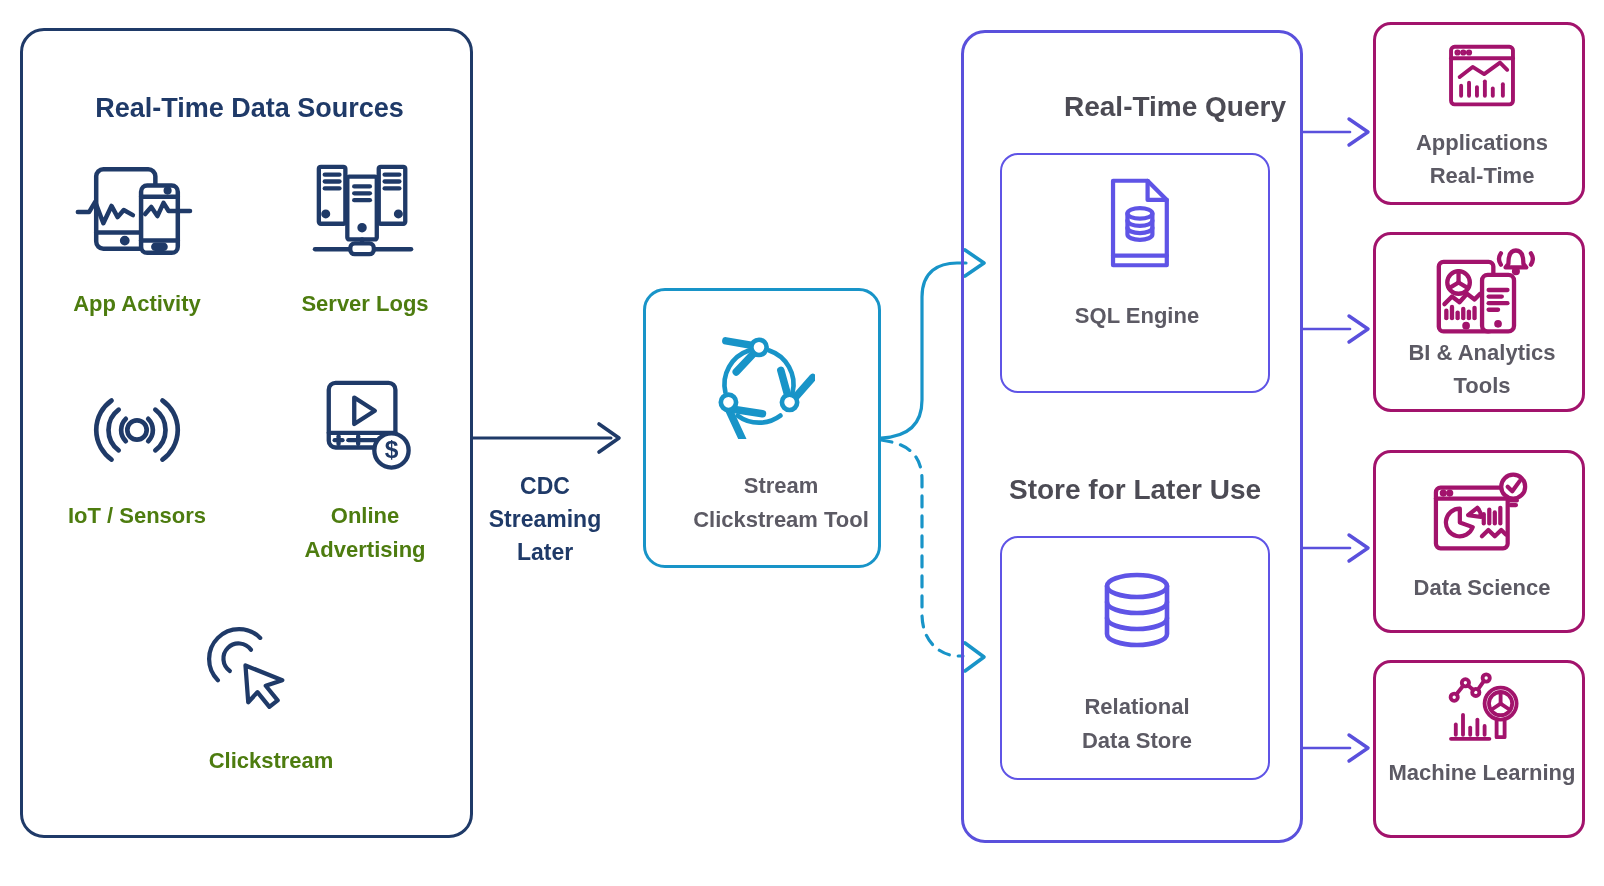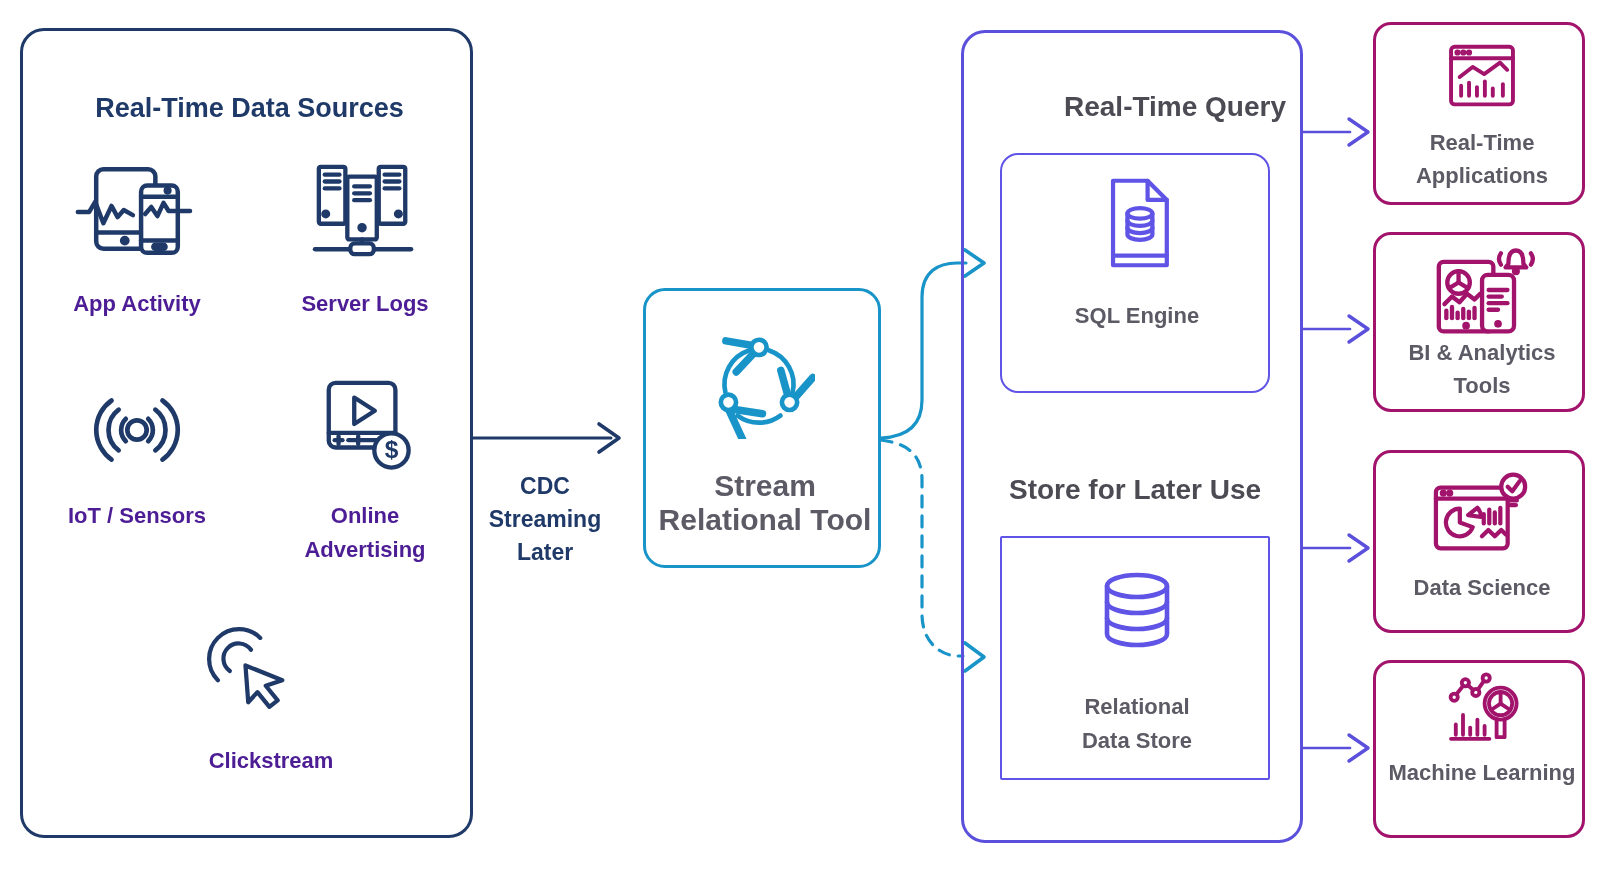"Real-Time" div { order: before "Applications" -> after "Applications" }
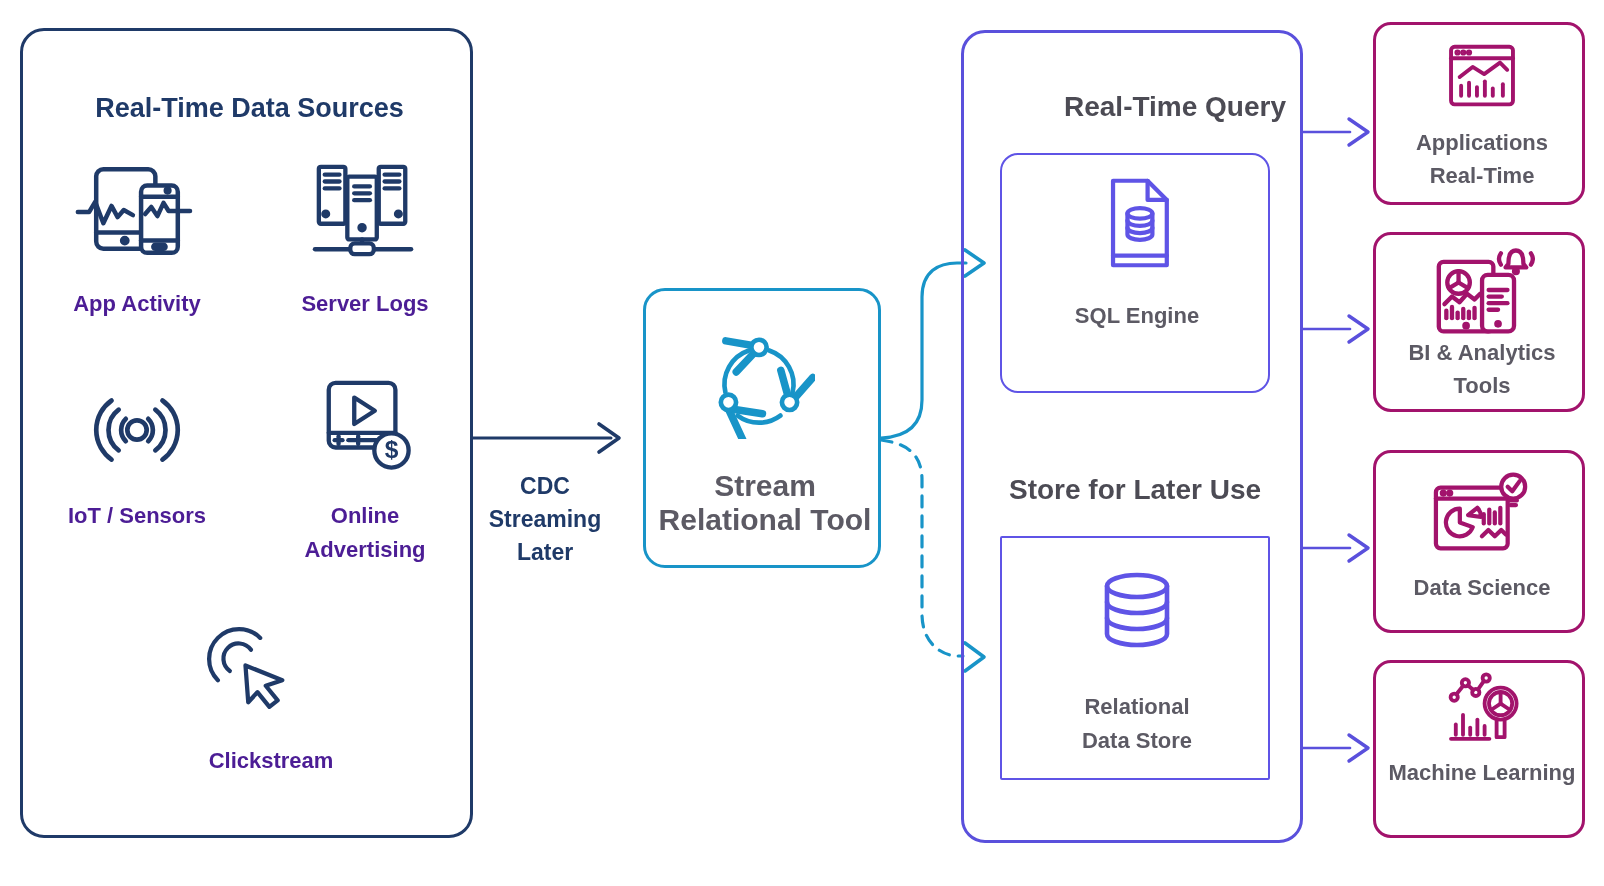"App Activity" .src-label { color: #4c1d95 -> #4d7c0f }
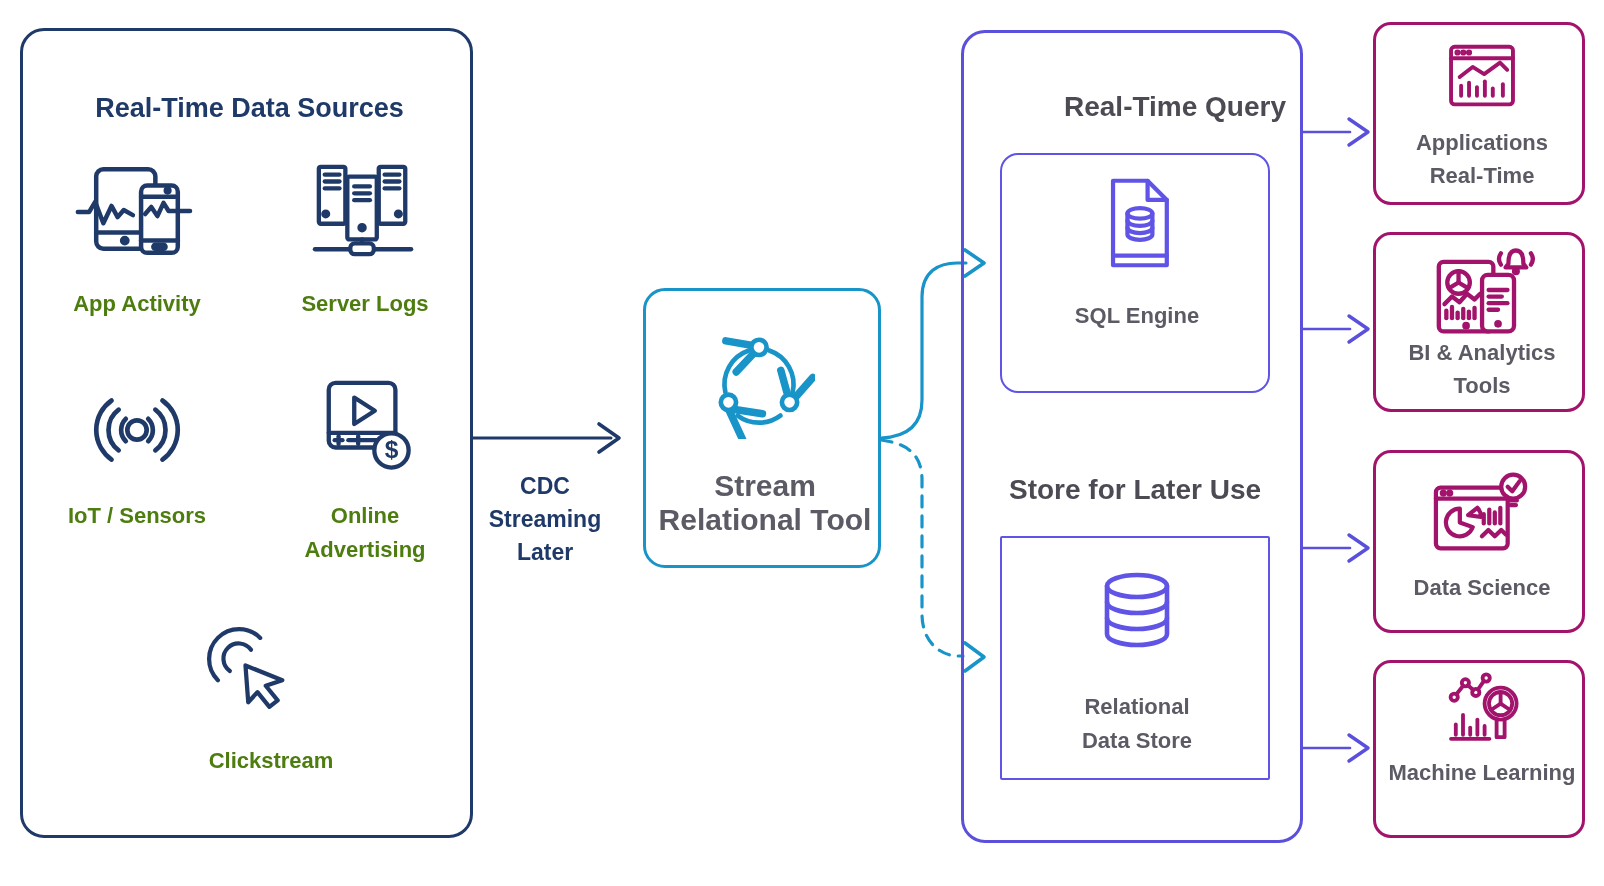"Stream" div.abs { font-size: 30px -> 22px; left: 0 -> 16px }
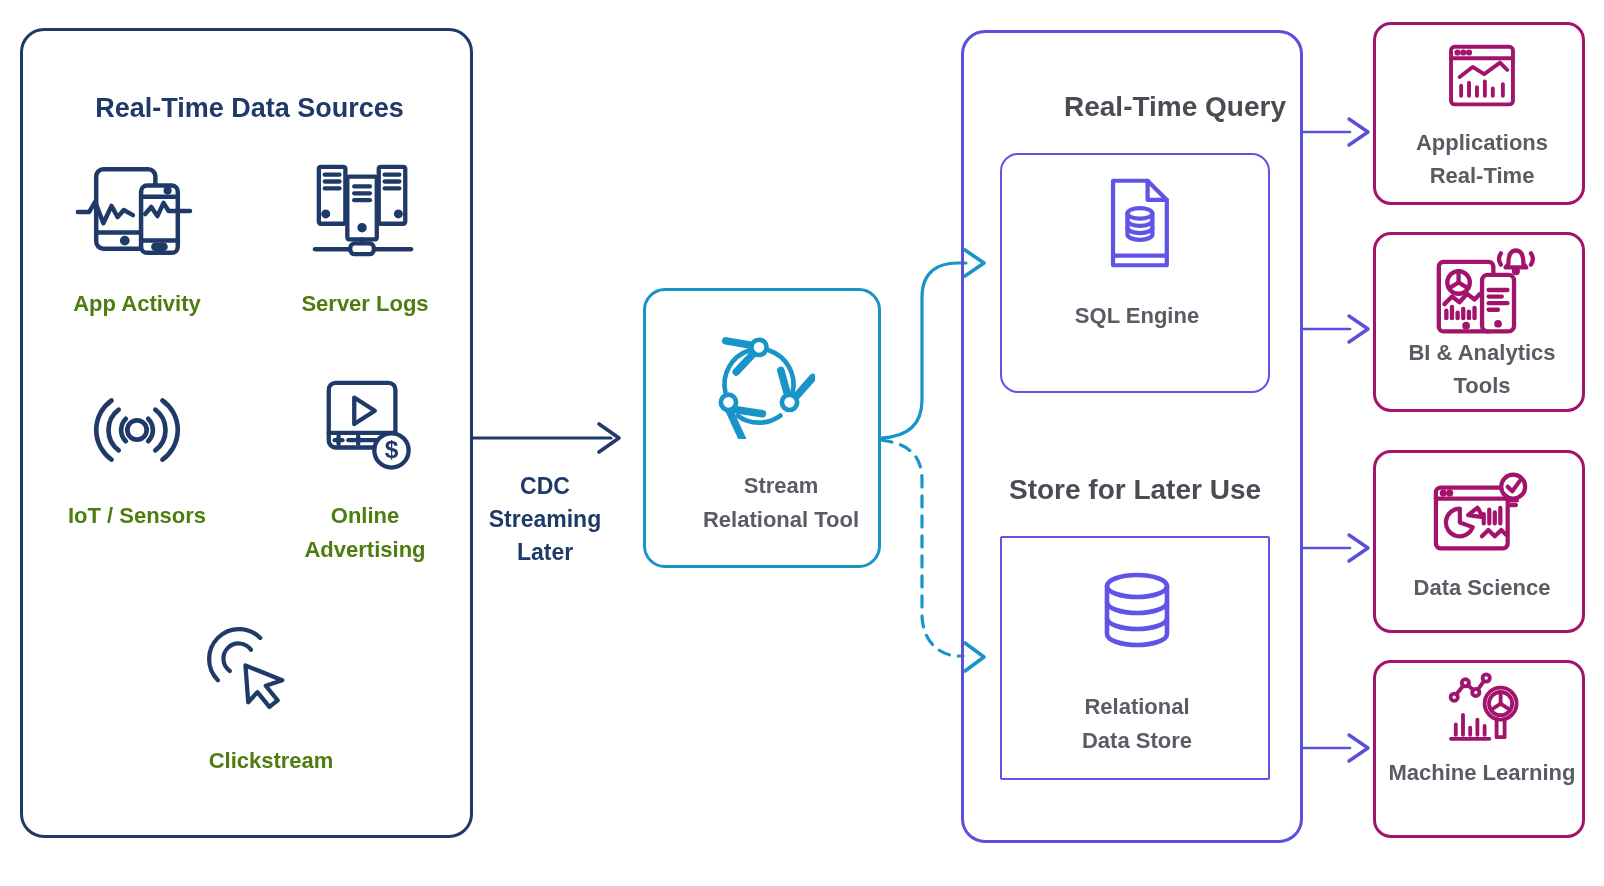"Relational Tool" div { text: Relational -> Clickstream }
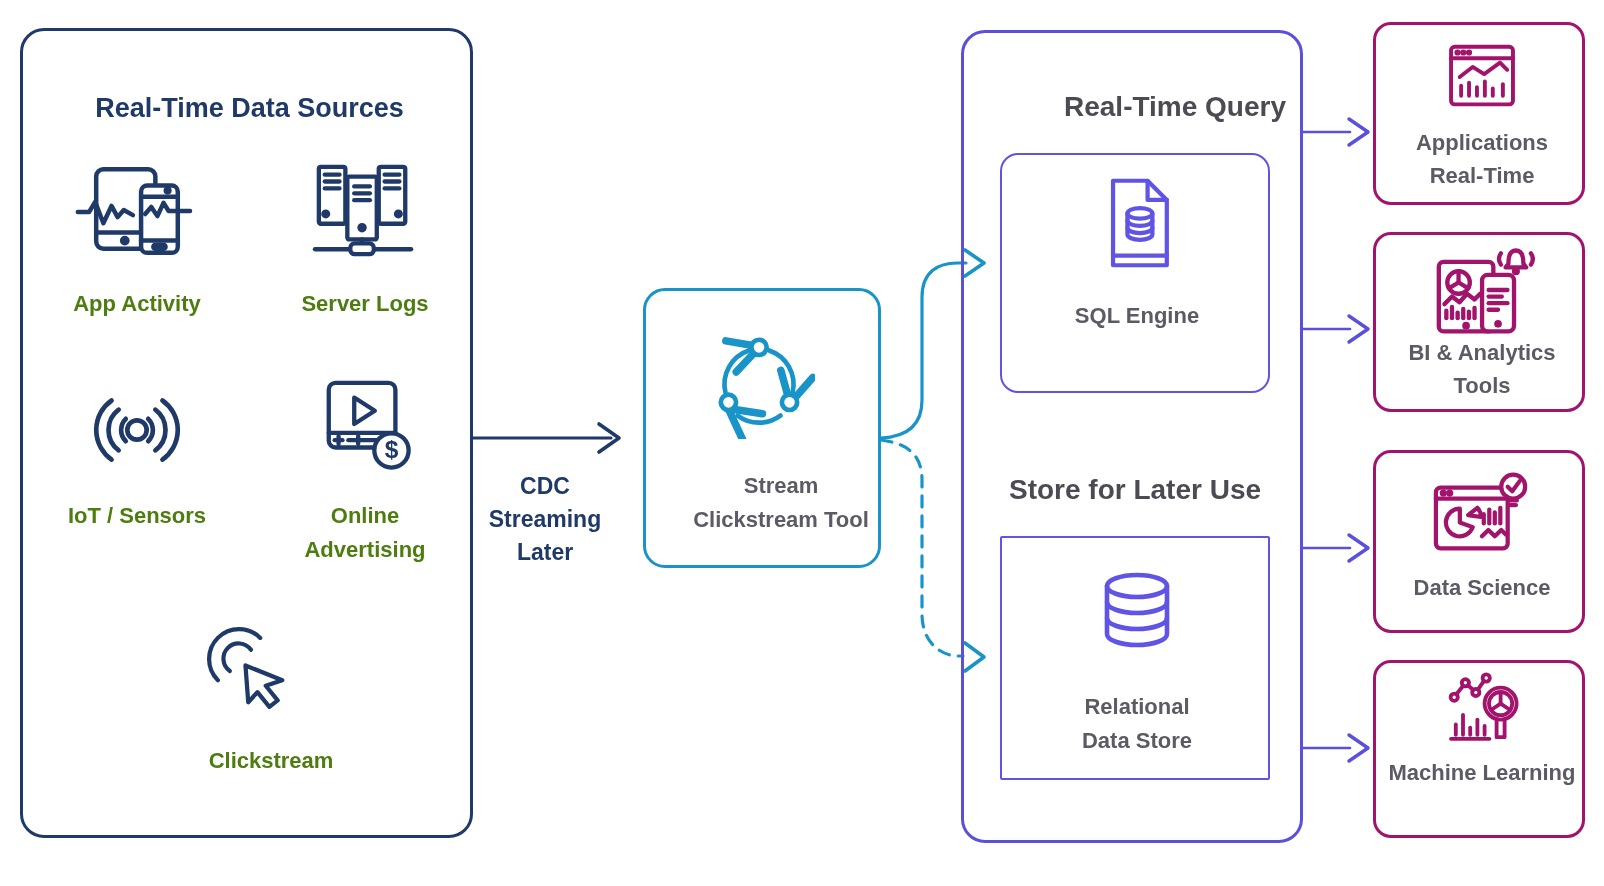"Relational" div.box { border-radius: 2px -> 18px }
